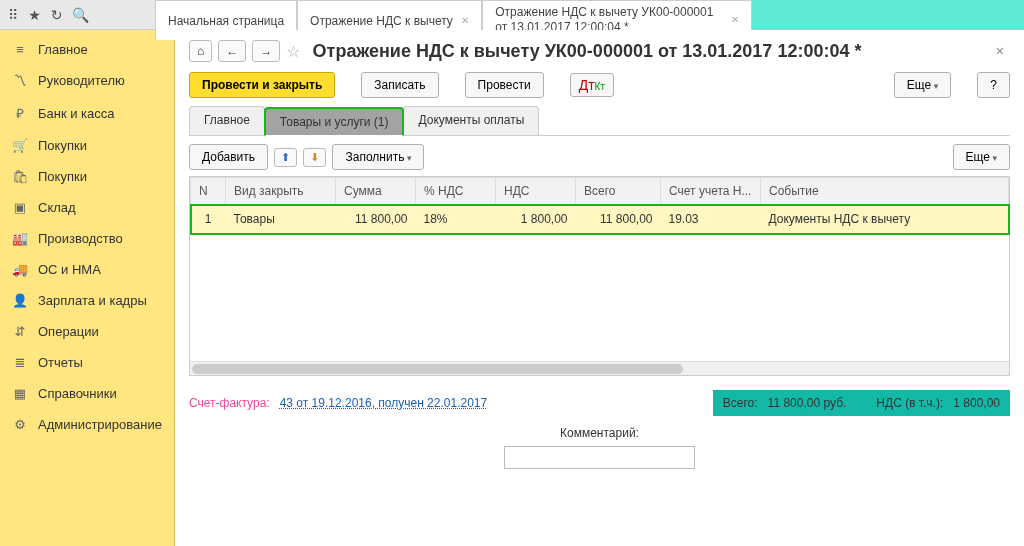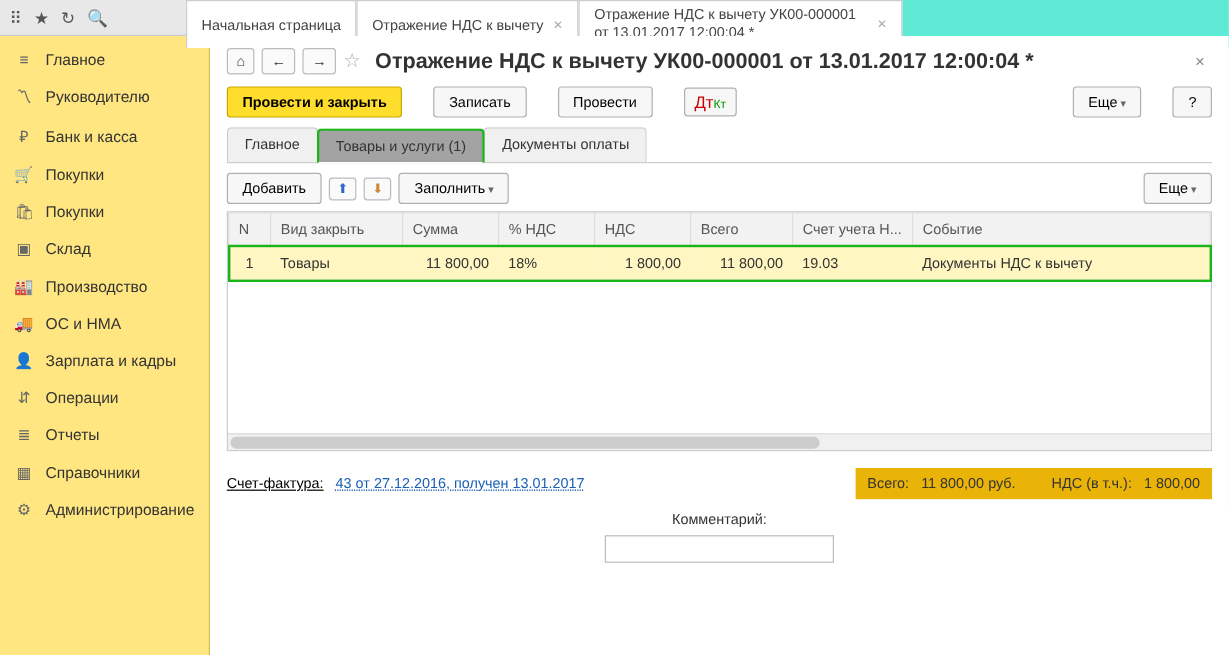"Счет-фактура:" .footer-label { color: #000000 -> #ec4899; text-decoration: underline -> none }
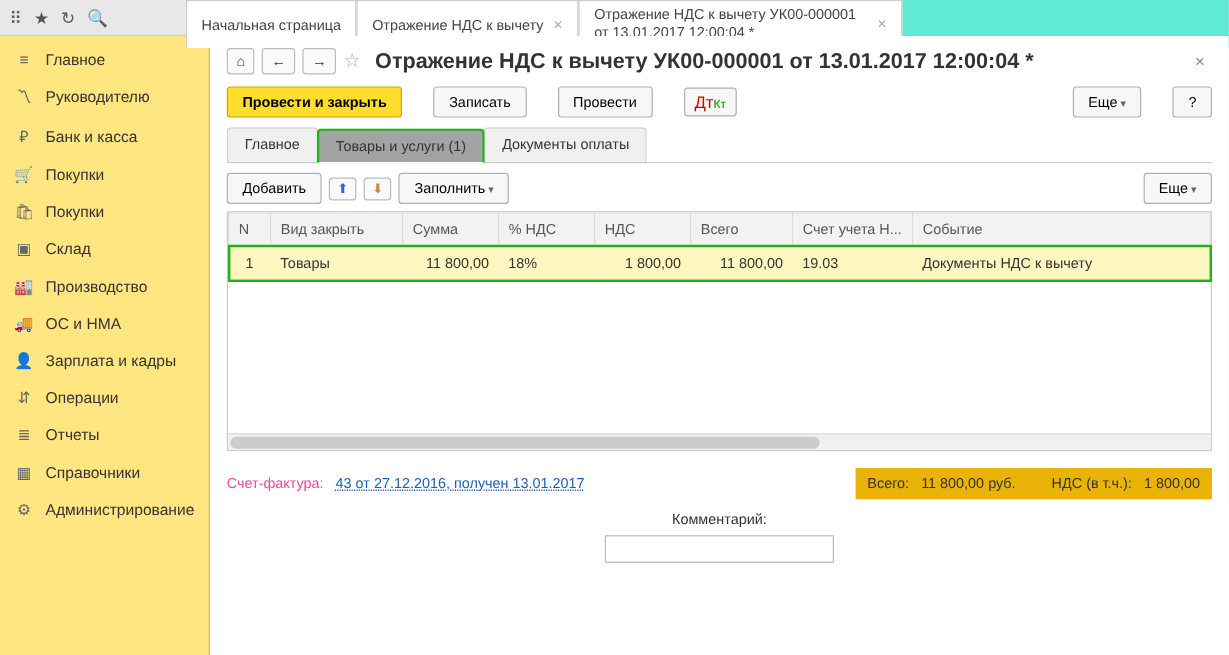"43 от 27.12.2016, получен 13.01.2017" span.link { text: 27.12.2016, получен 13.01.2017 -> 19.12.2016, получен 22.01.2017 }
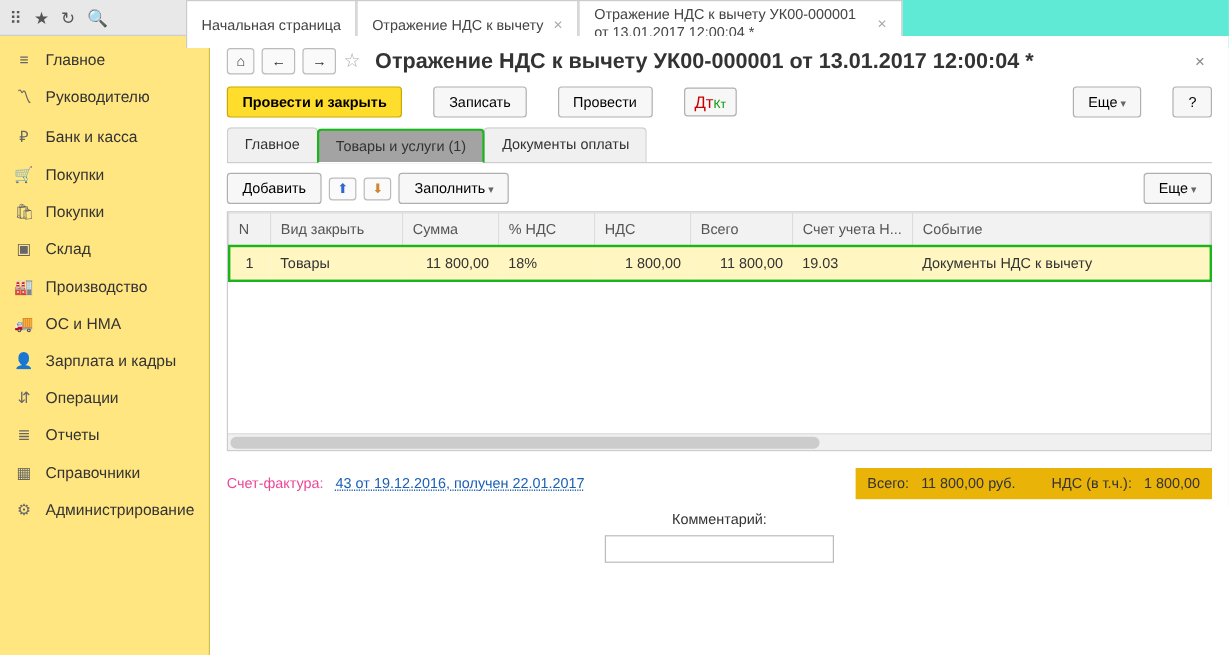"Всего: 11 800,00 руб." .total-block { background: #eab308 -> #14b8a6 }
